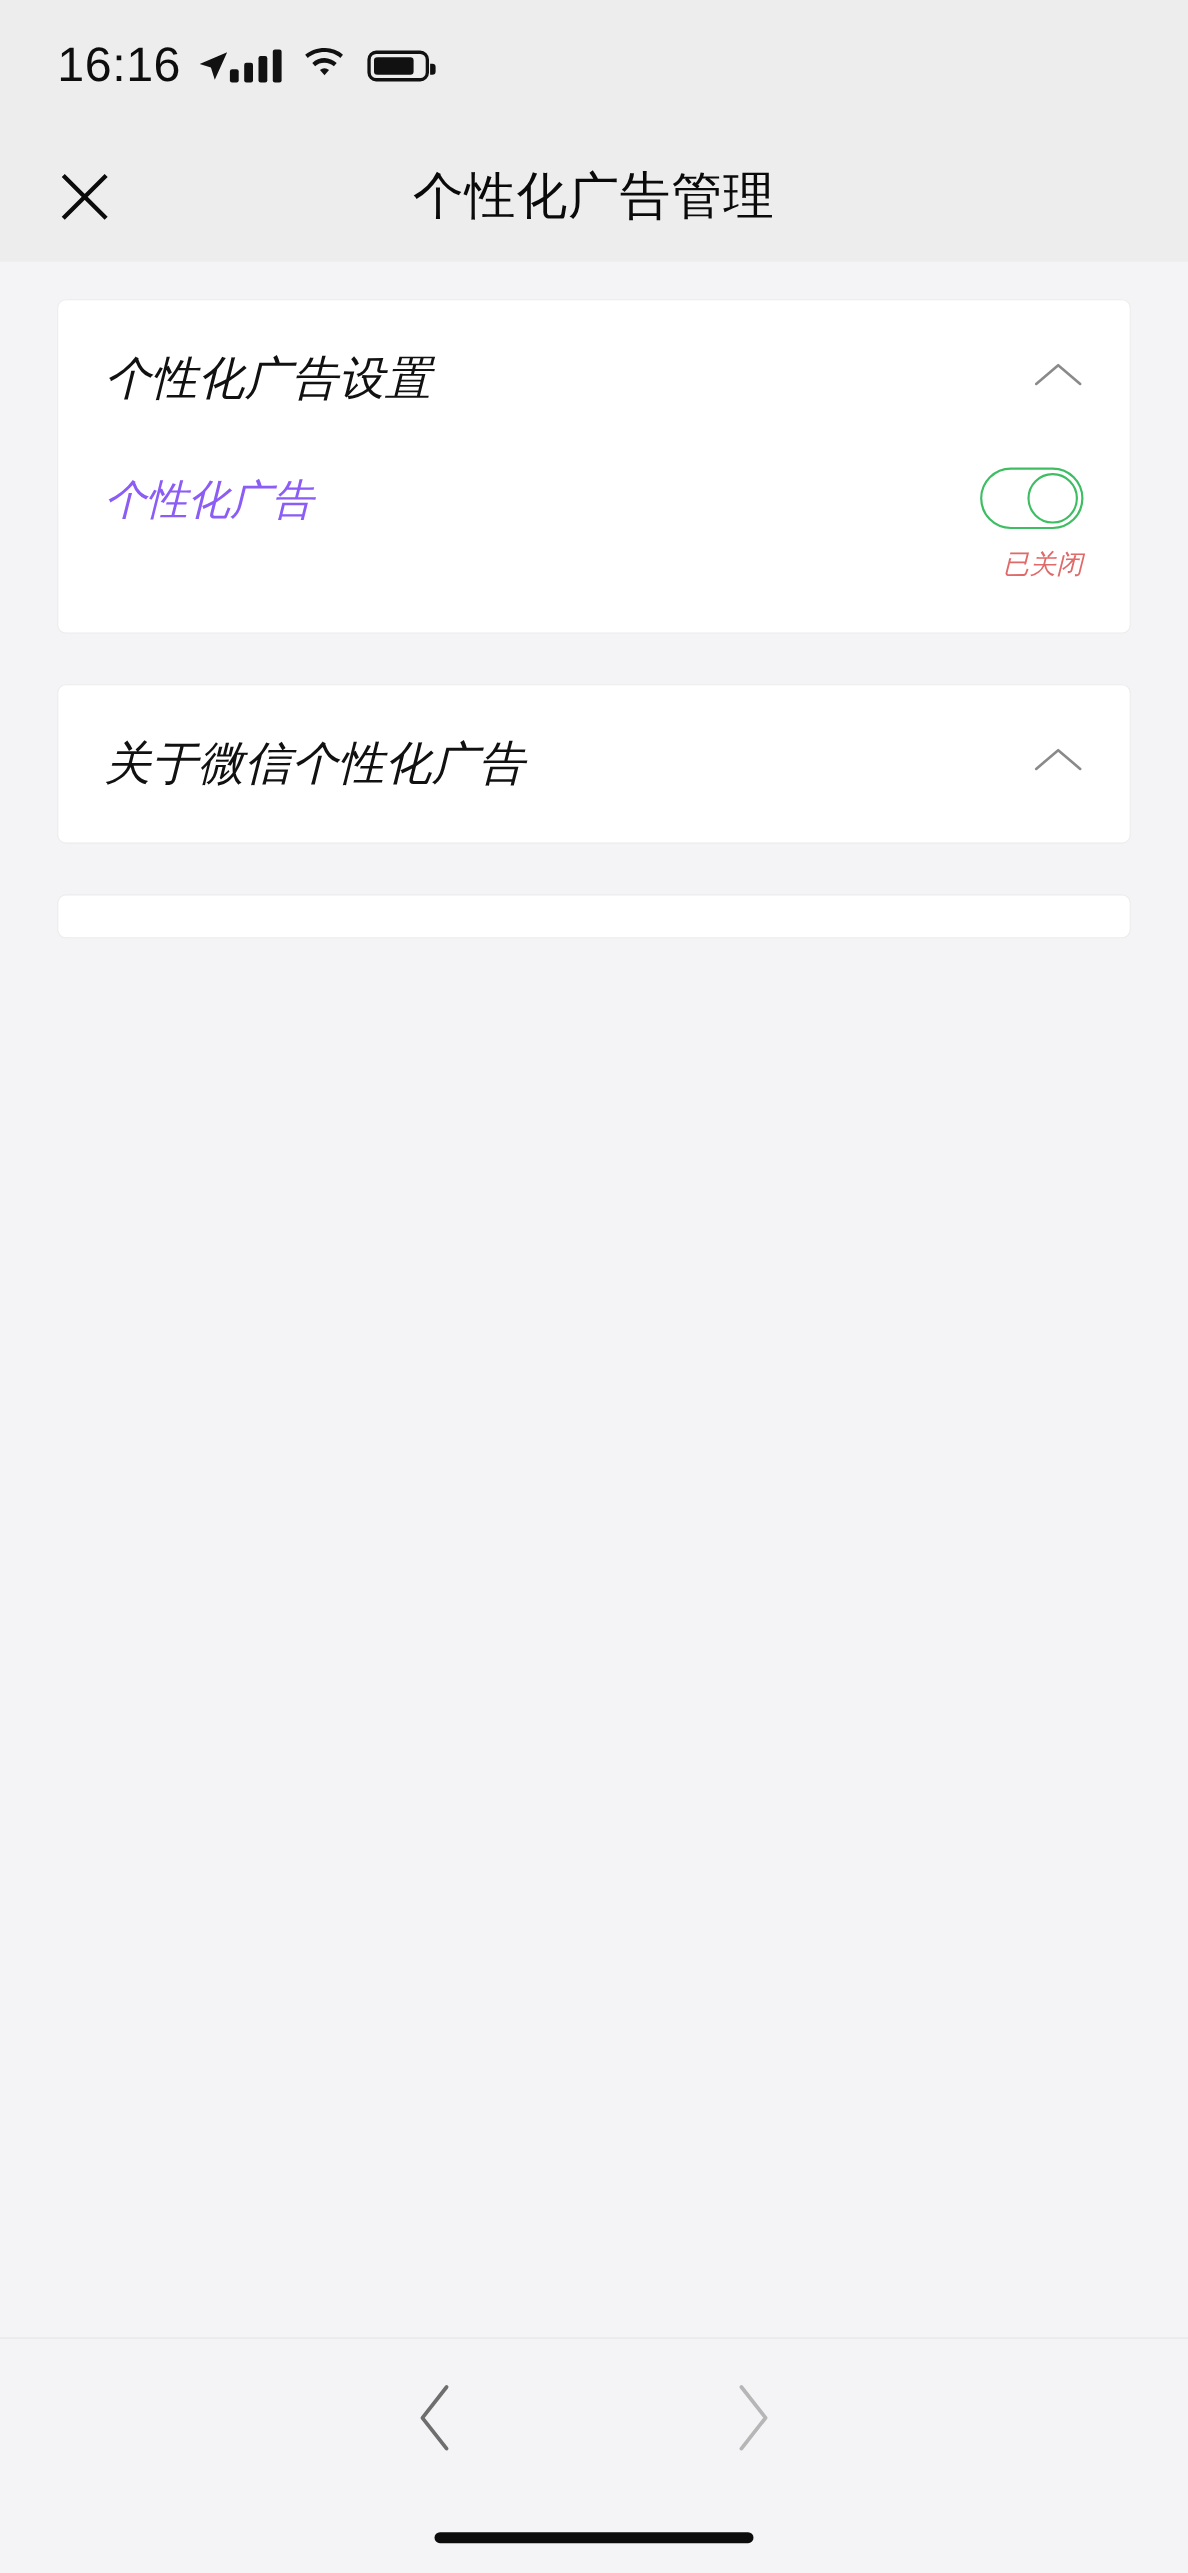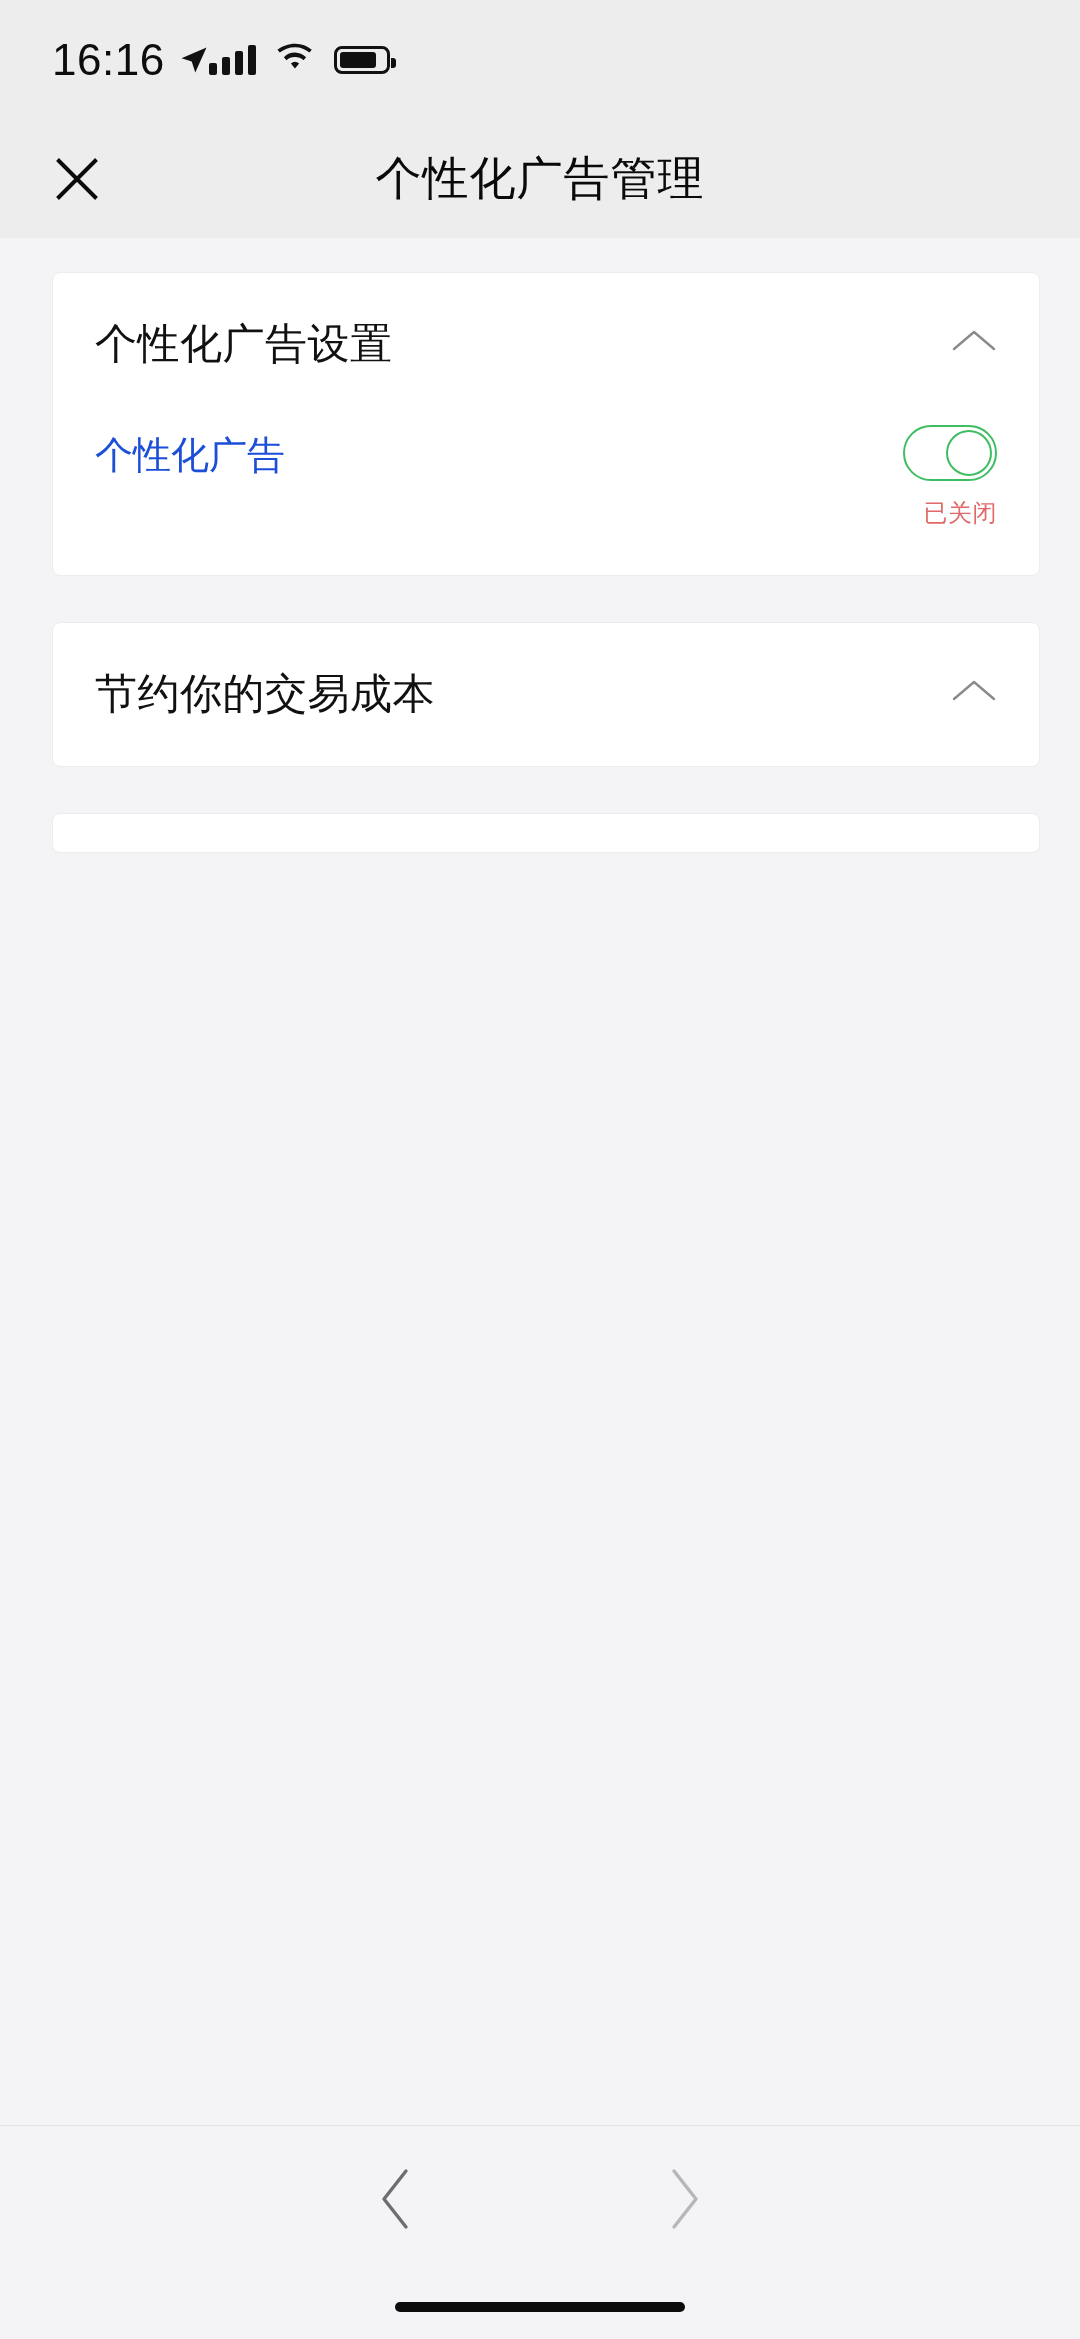"个性化广告设置" .content { font-style: none -> italic; padding: 34px 40px 0 52px -> 34px 52px 0 52px }
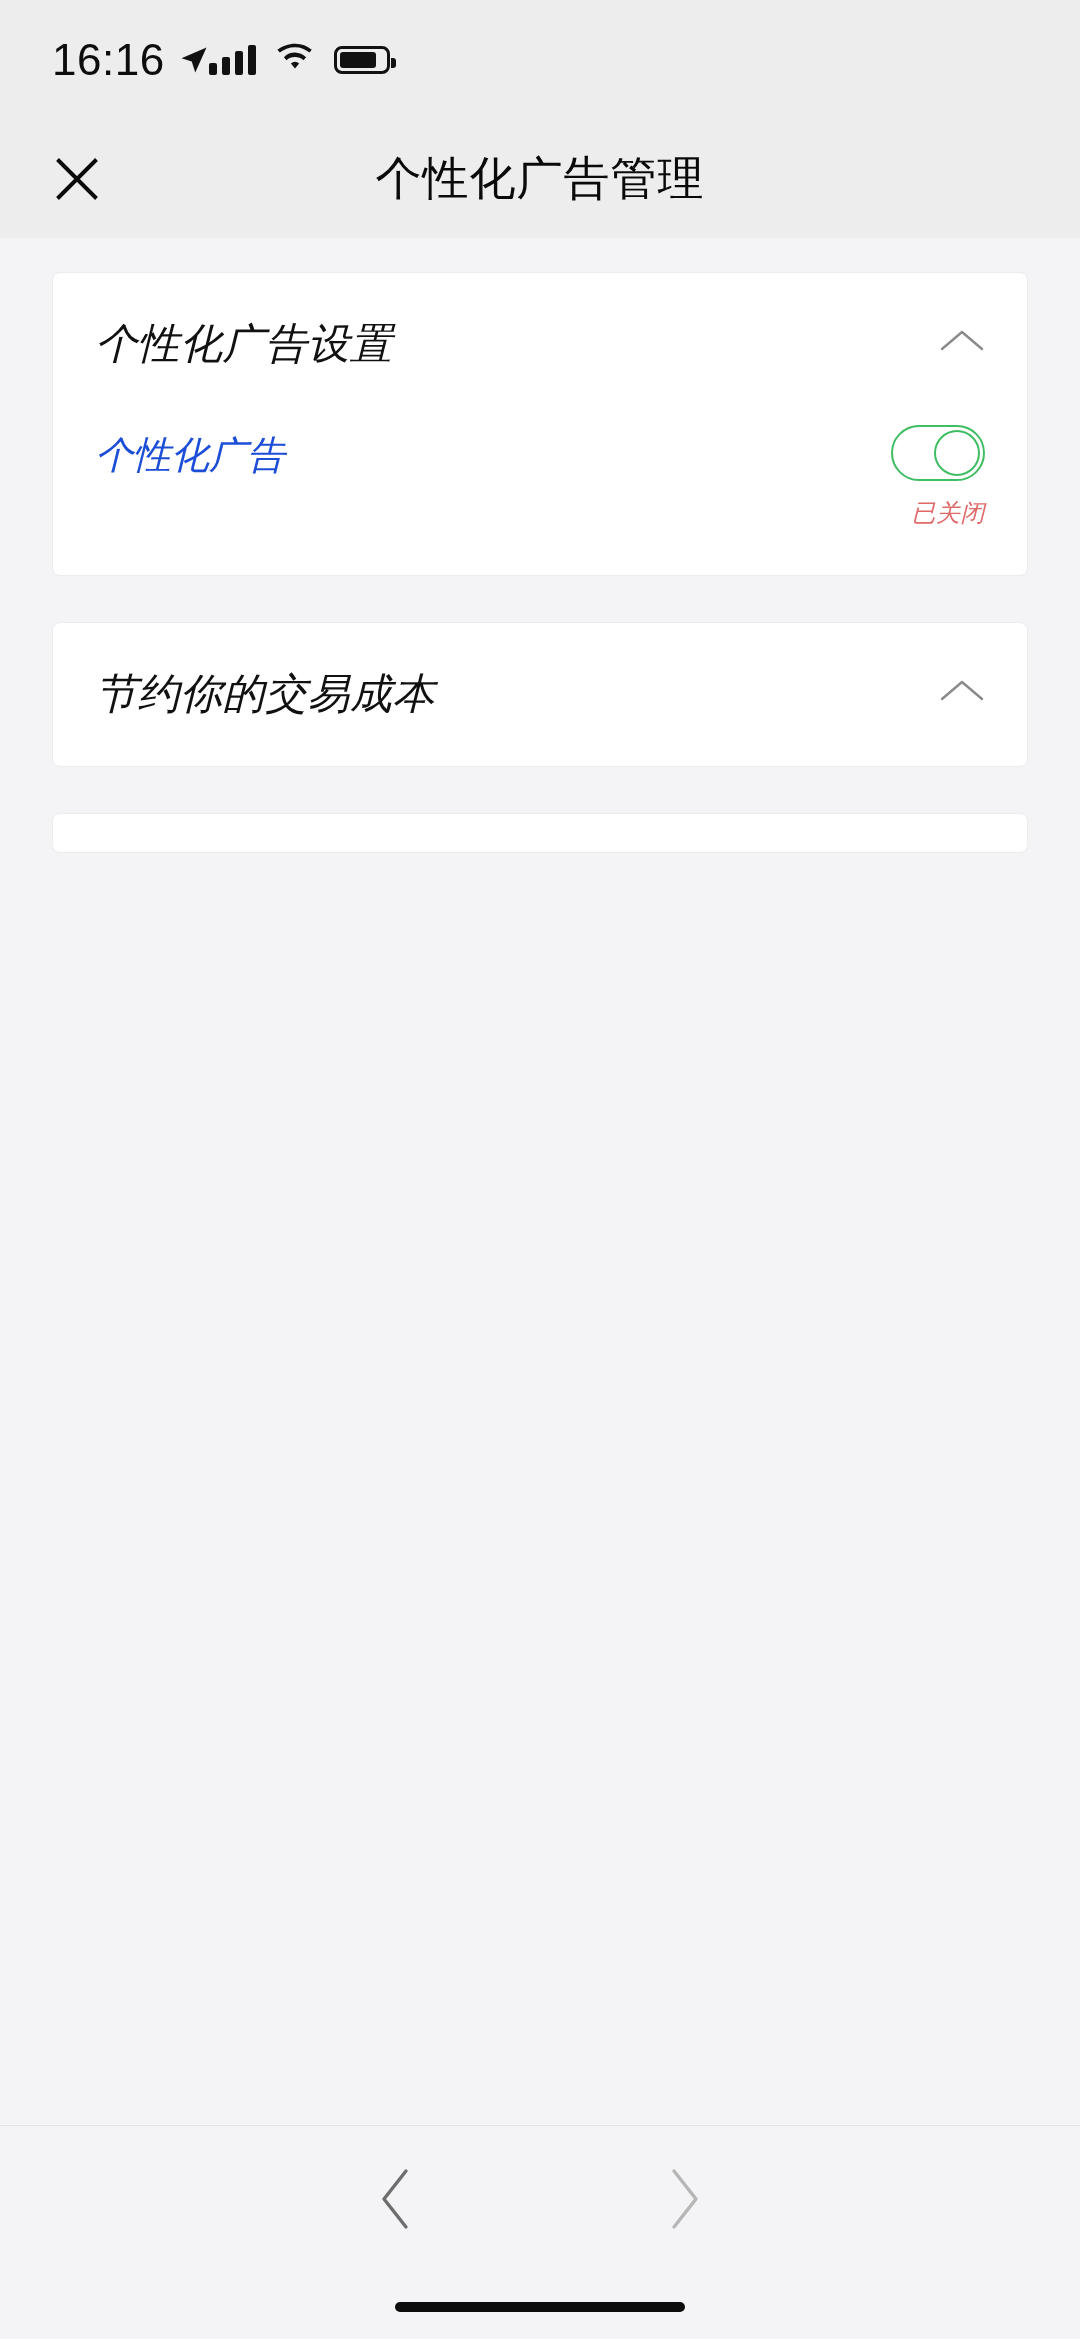"个性化广告" .row-label { color: #1d4ed8 -> #8b5cf6 }
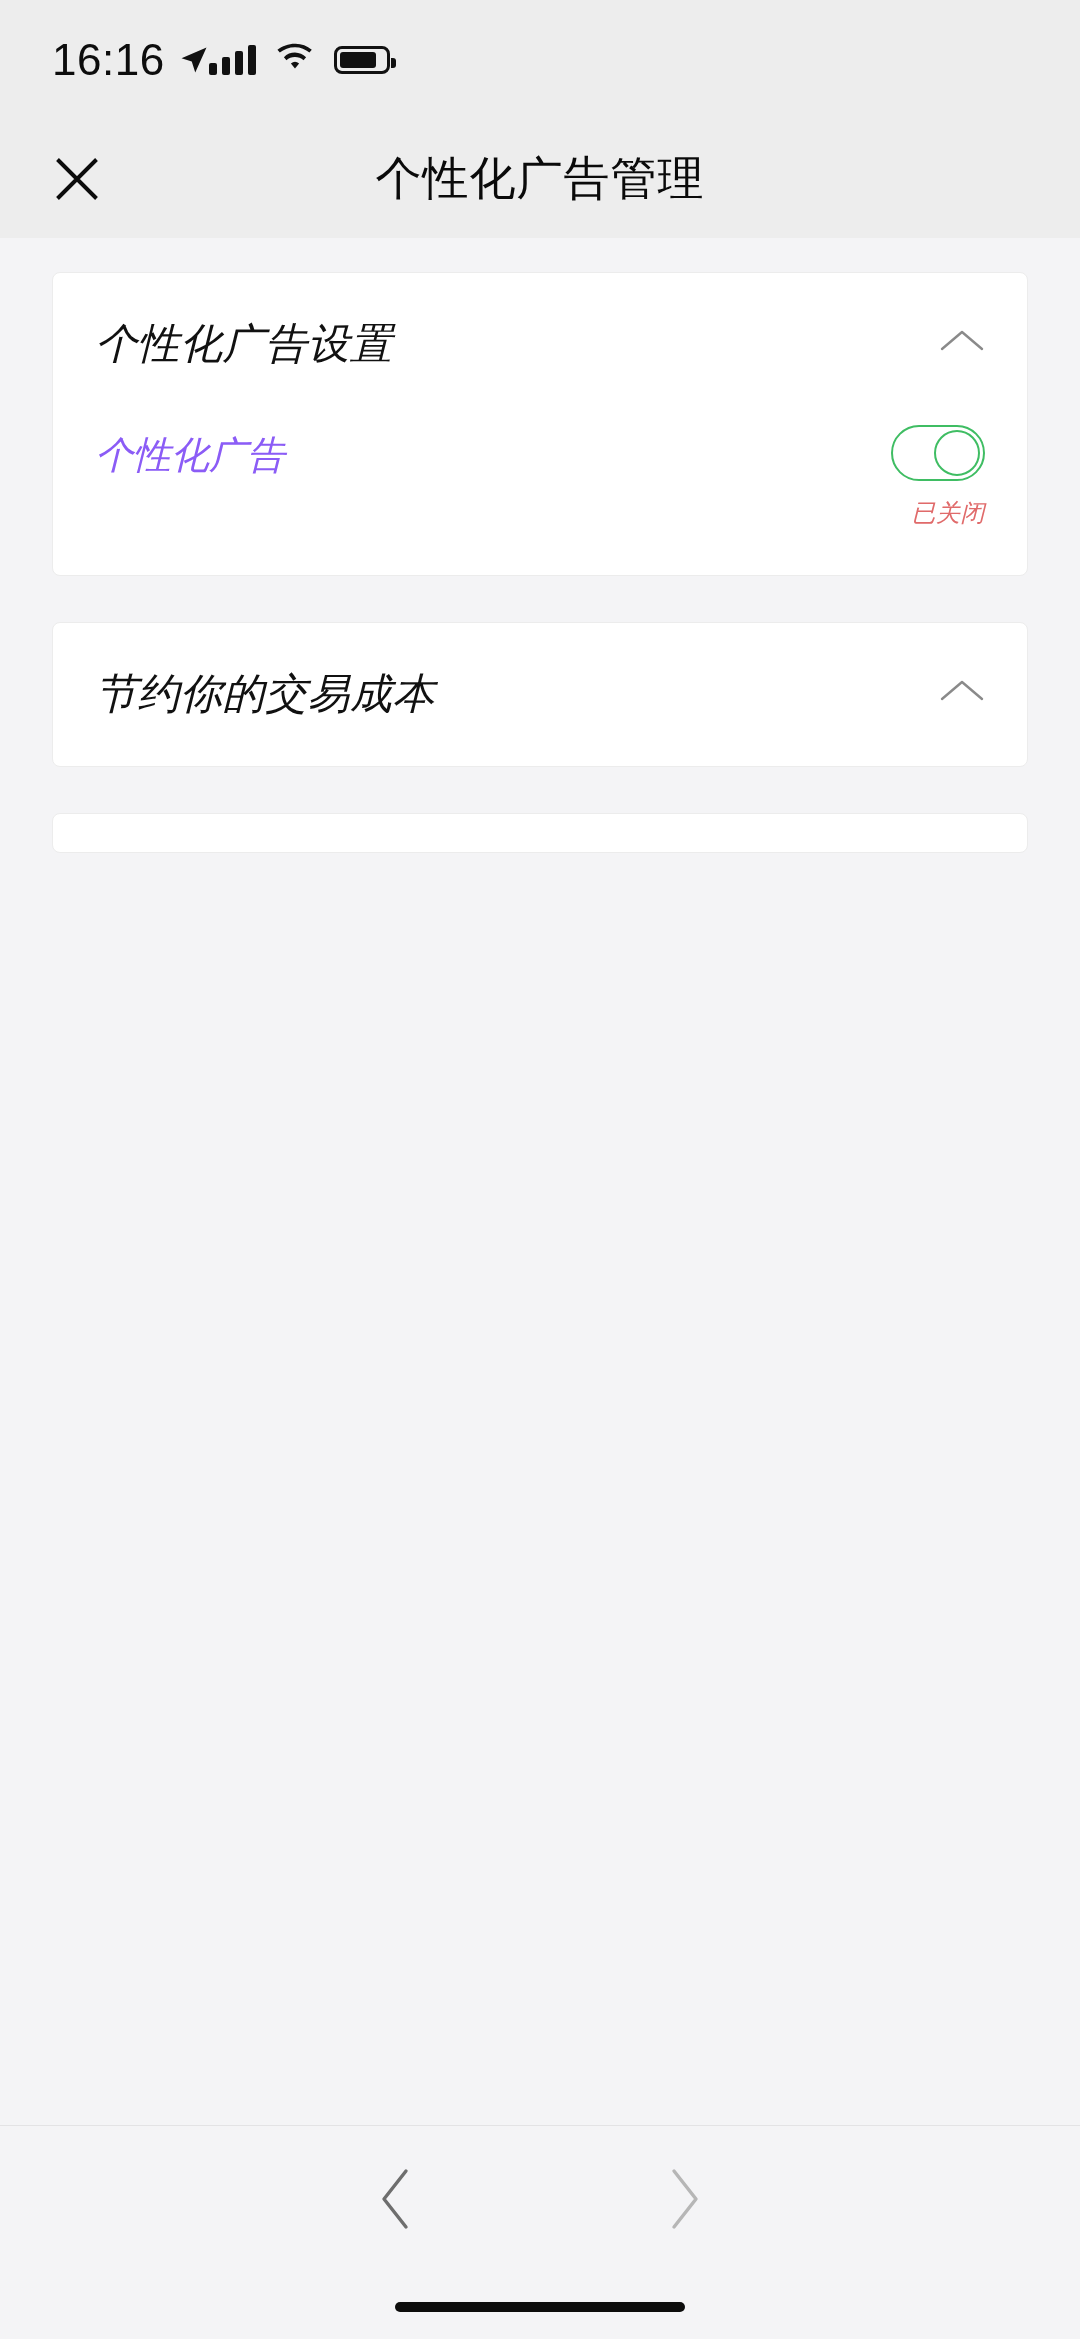"节约你的交易成本" div.card-title { text: 节约你的交易成本 -> 关于微信个性化广告 }
